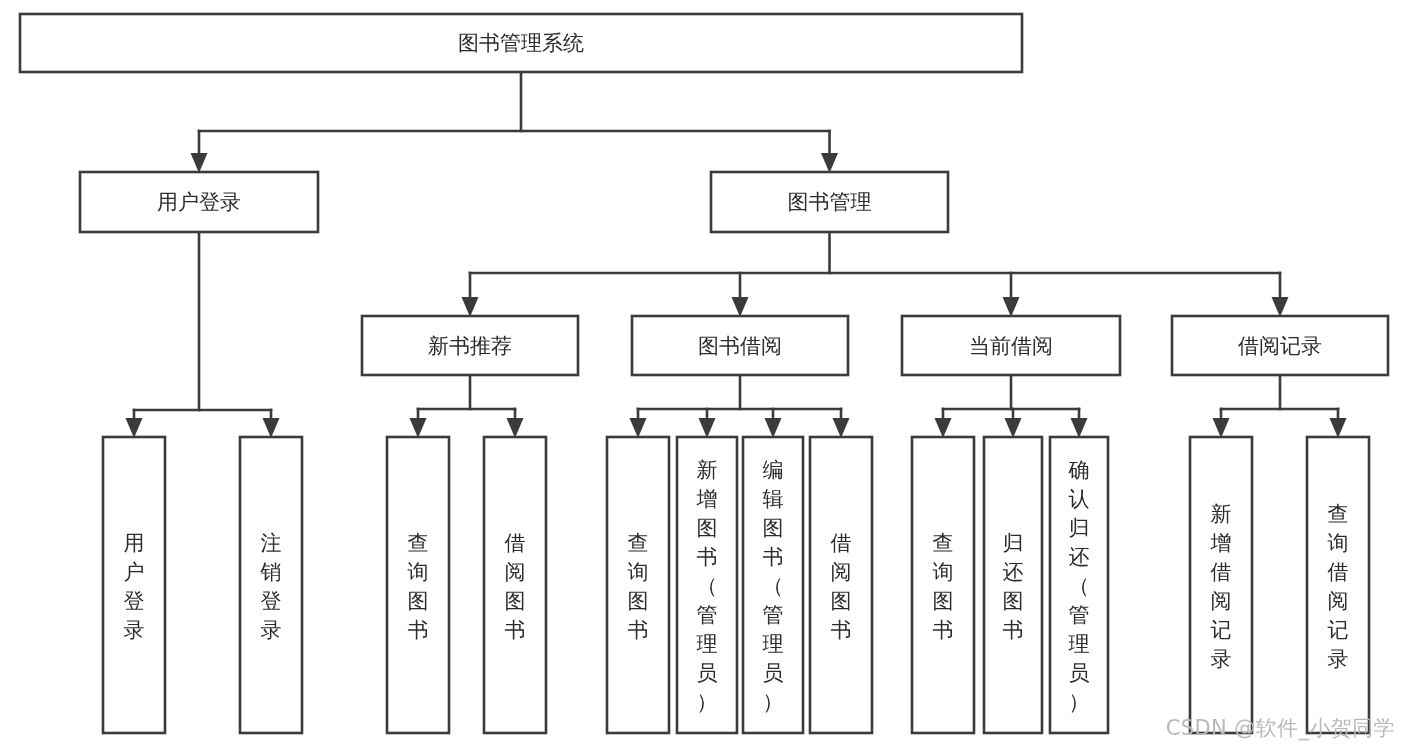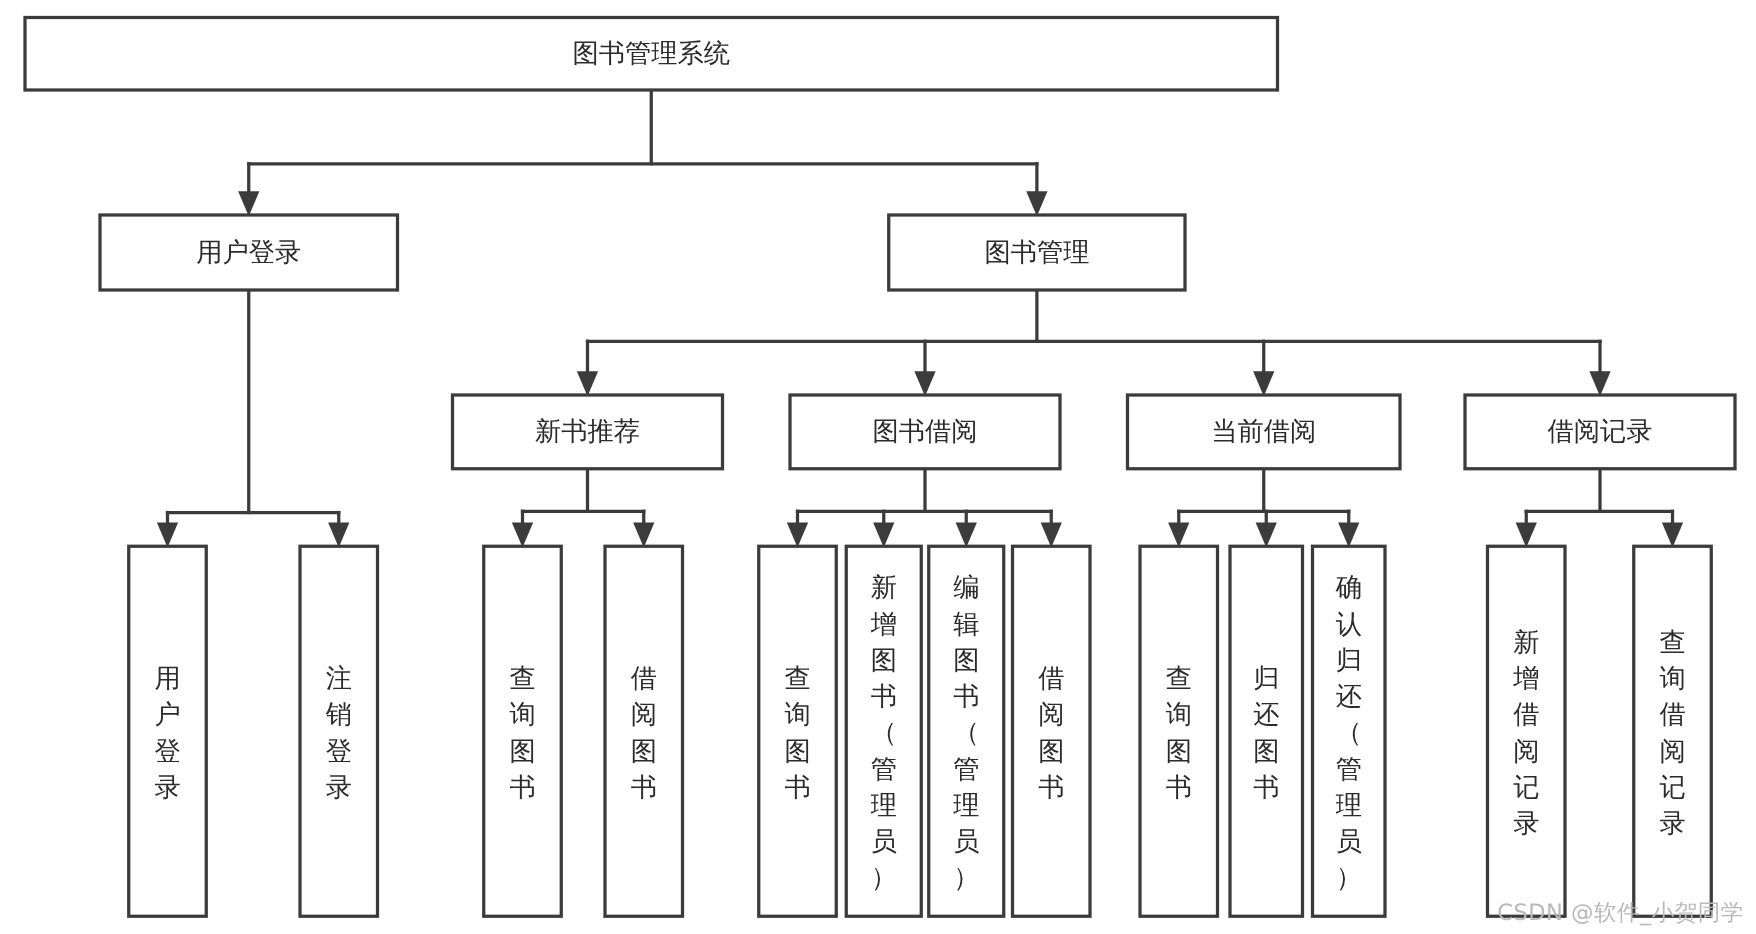"CSDN @软件_小贺同学" .watermark { font-size: 18px -> 21px }
